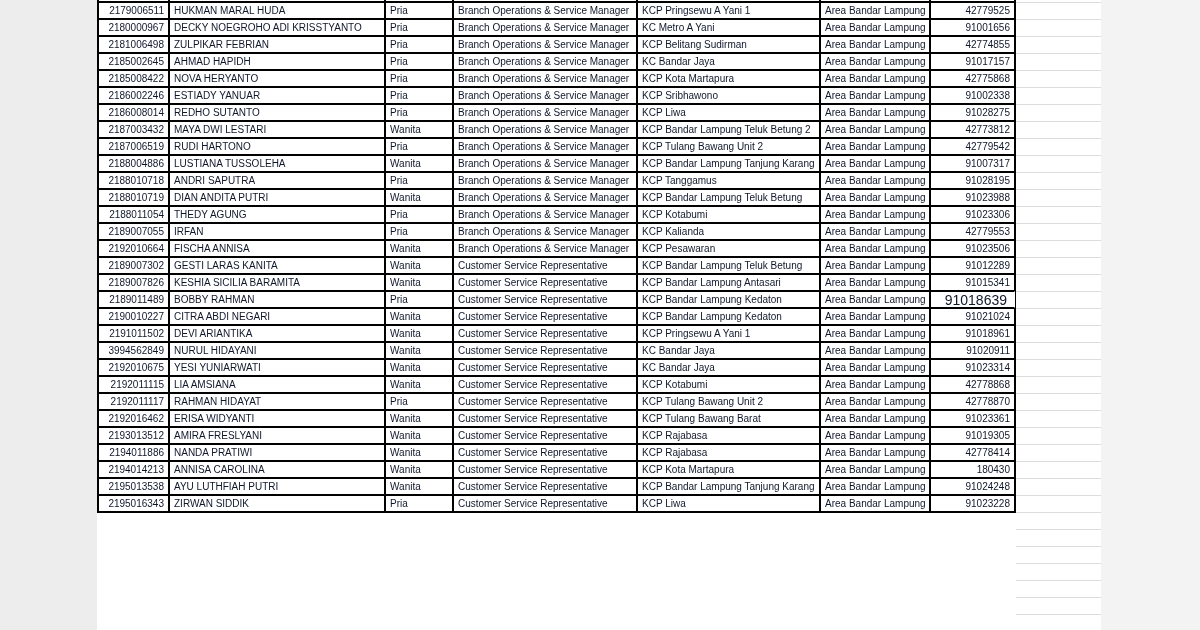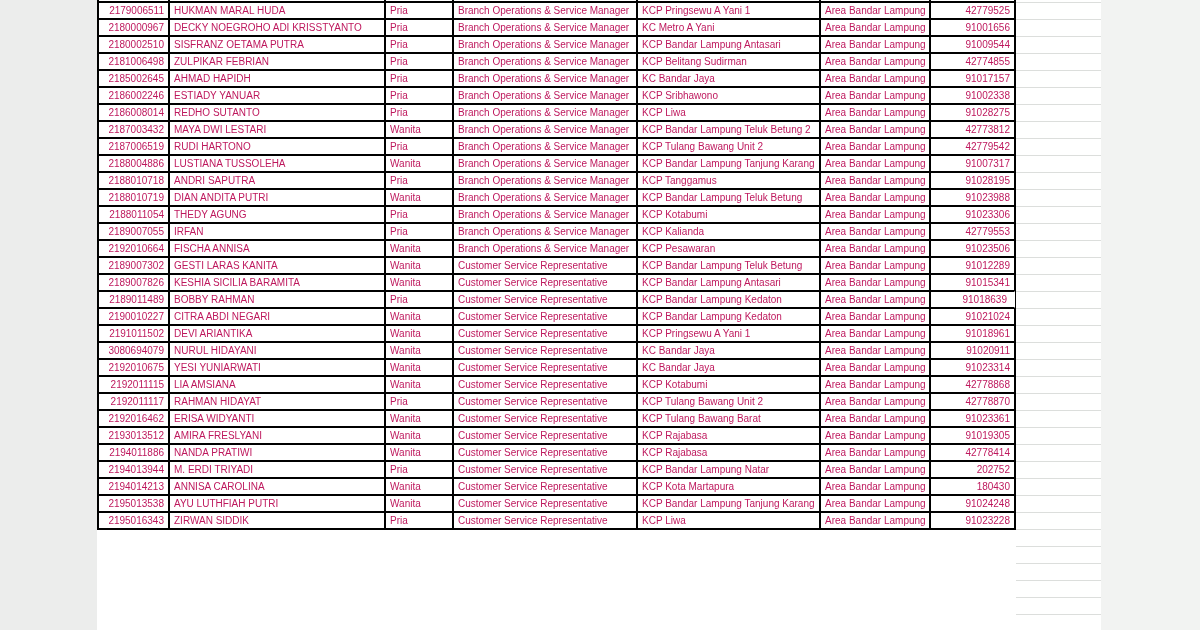"2179006511" .stage { color: #be185d -> #0f172a }
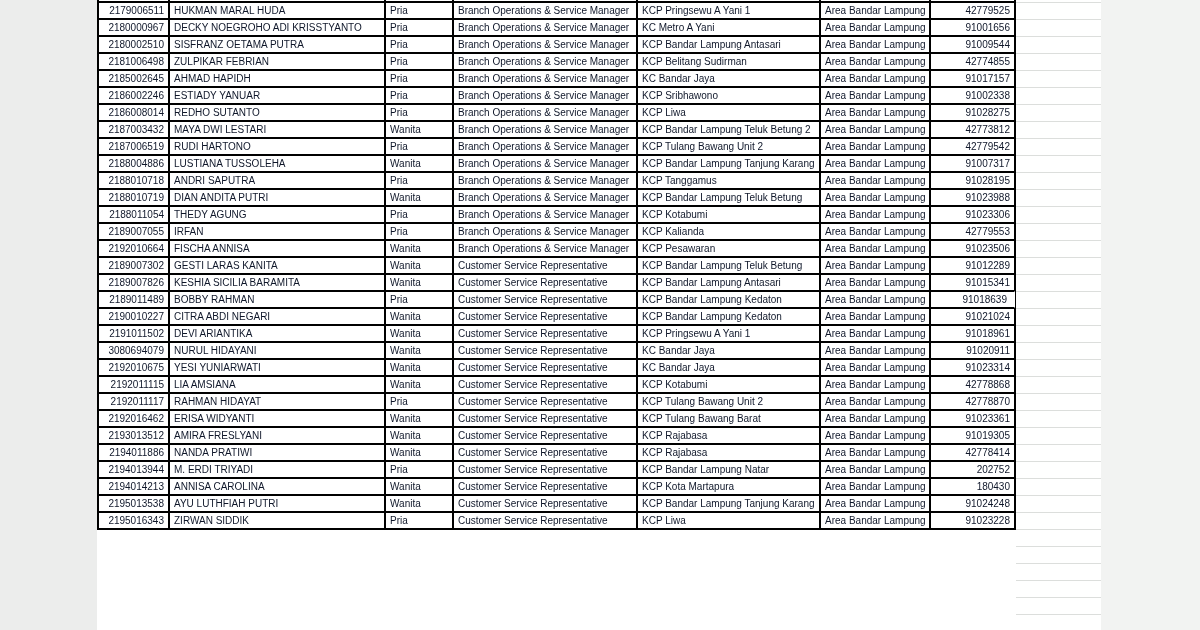"2180002510" tr { html: <tr> <td>2180002510</td> <td>SISFRANZ OETAMA PUTRA</td> <td>Pria</td> <td>Branch Operations &amp; Service Manager</td> <td>KCP Bandar Lampung Antasari</td> <td>Area Bandar Lampung</td> <td>91009544</td> </tr> -> none }
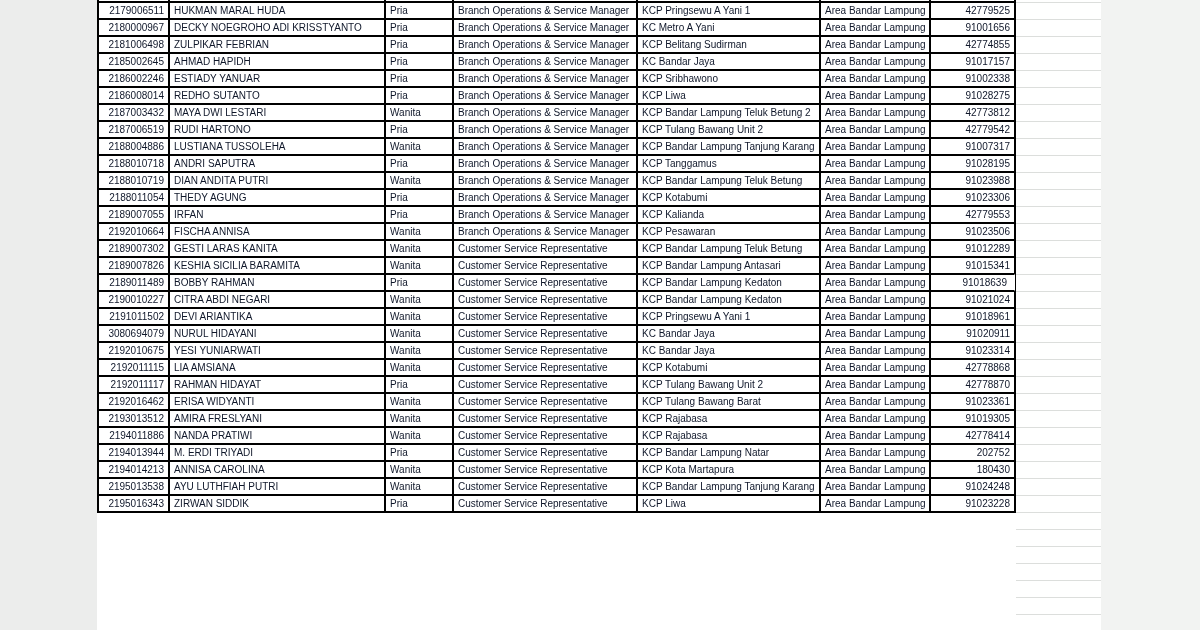"2185008422" tr { html: none -> <tr> <td>2185008422</td> <td>NOVA HERYANTO</td> <td>Pria</td> <td>Branch Operations &amp; Service Manager</td> <td>KCP Kota Martapura</td> <td>Area Bandar Lampung</td> <td>42775868</td> </tr> }
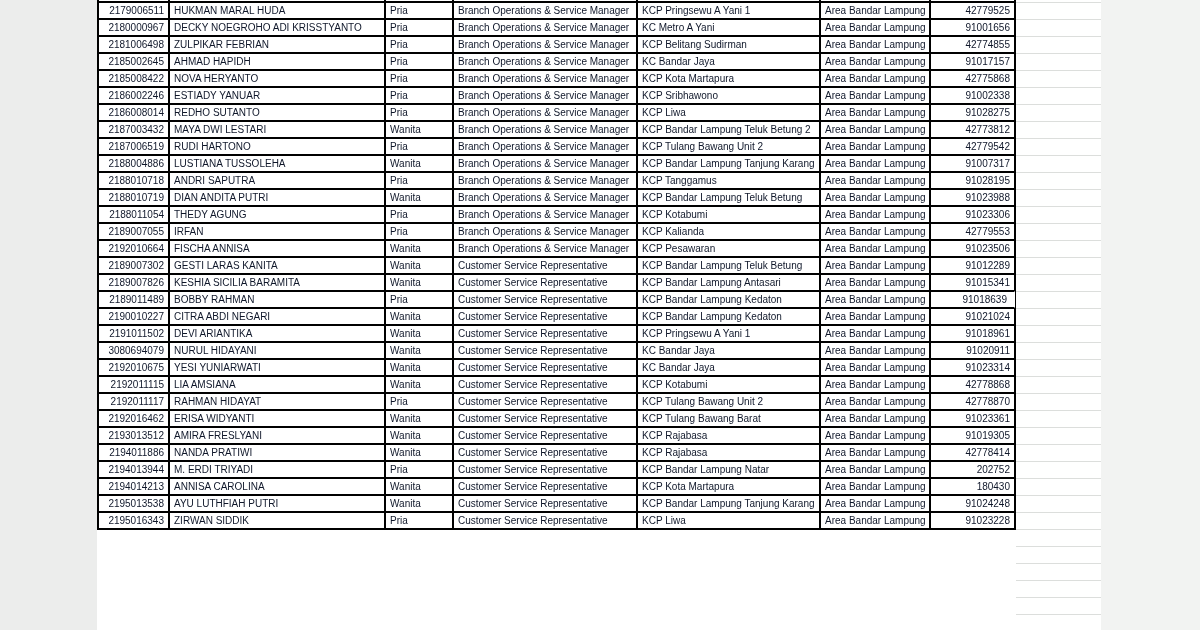"91018639" table.sheet td.big { font-size: 10px -> 14px }
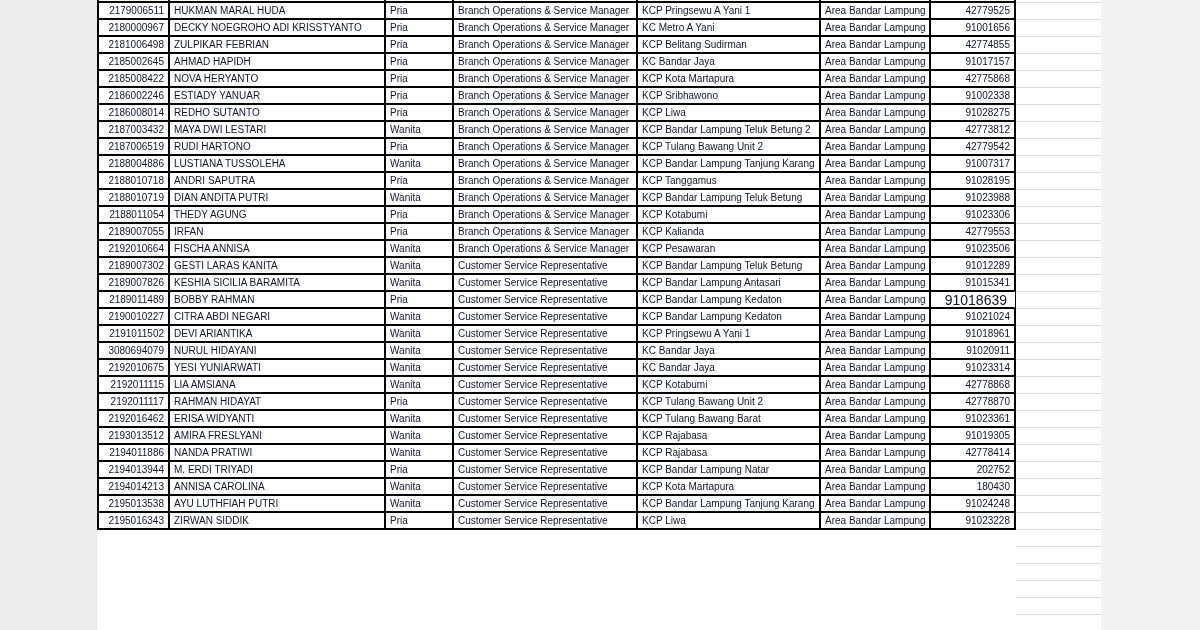"3080694079" td.r { text: 3080694079 -> 3994562849 }
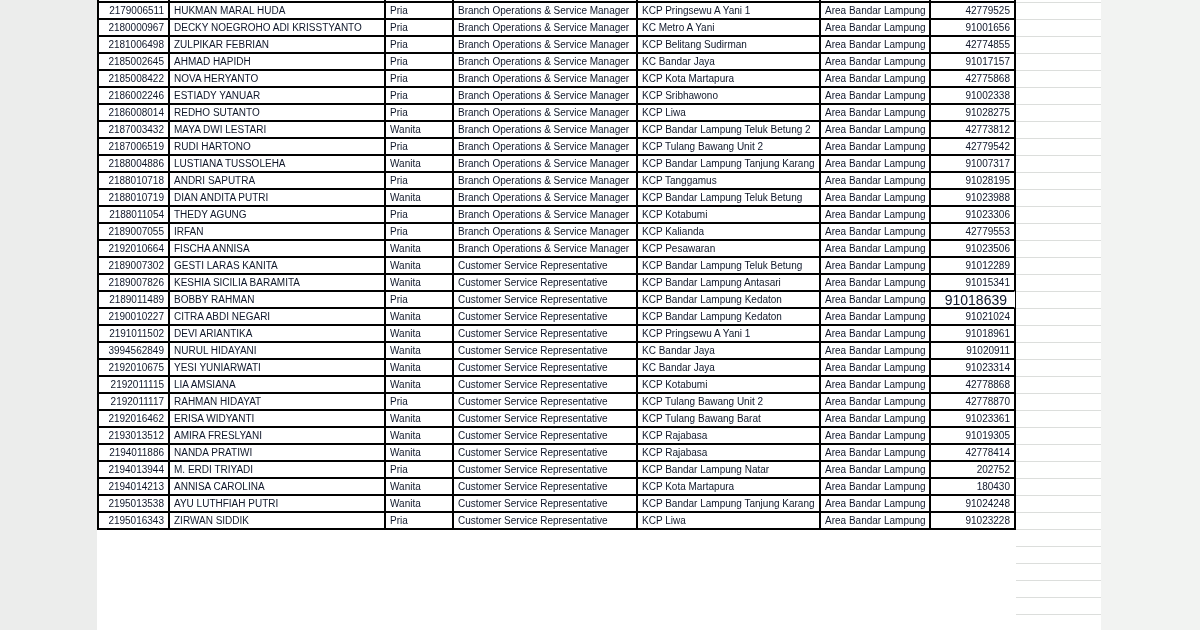"2194013944" tr { html: <tr> <td>2194013944</td> <td>M. ERDI TRIYADI</td> <td>Pria</td> <td>Customer Service Representative</td> <td>KCP Bandar Lampung Natar</td> <td>Area Bandar Lampung</td> <td>202752</td> </tr> -> none }
